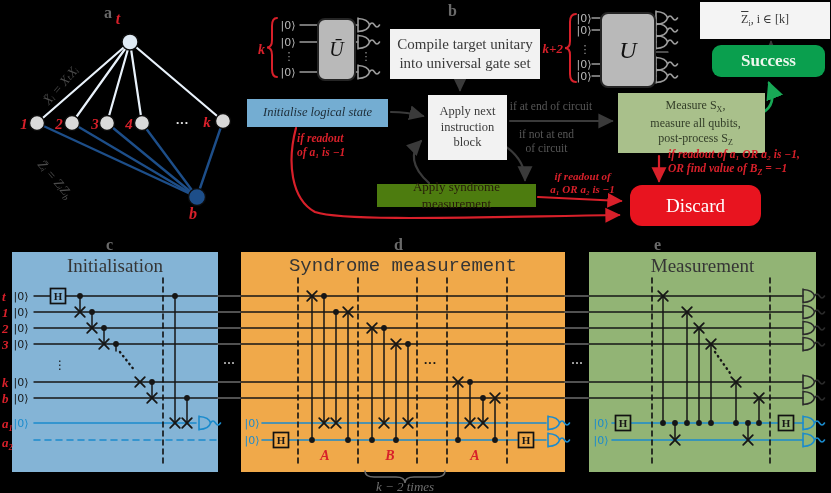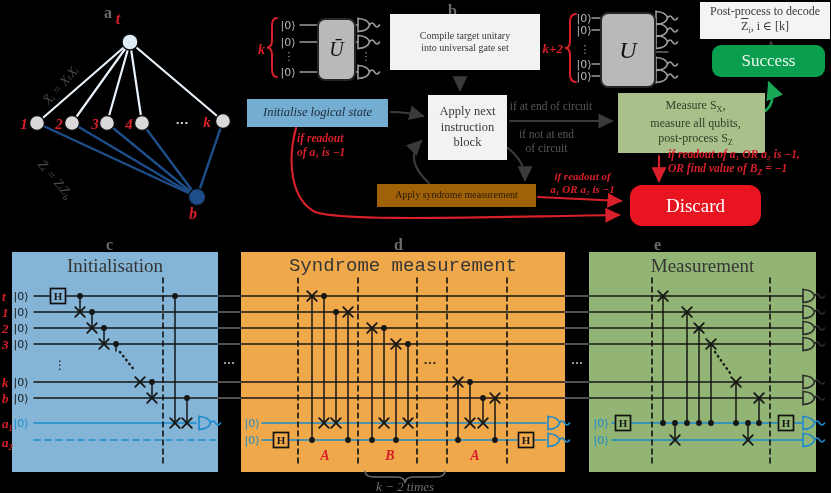"Post-process to decode" div { html: <div>Post-process to decode</div> -> none }
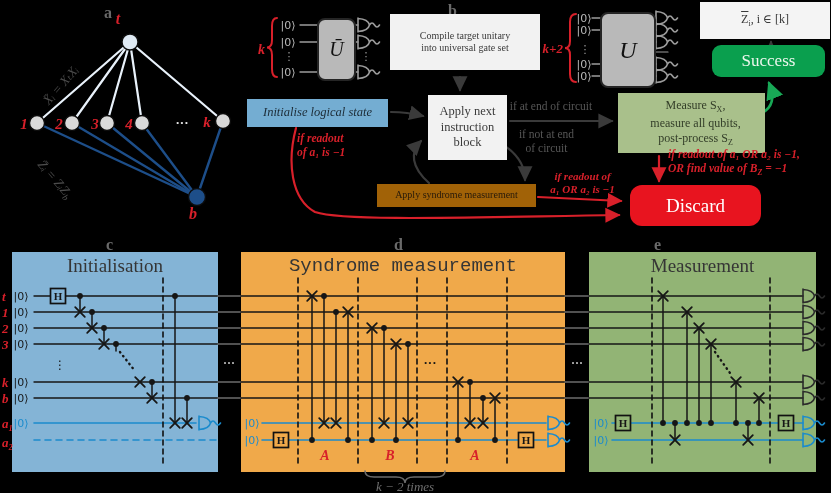"Compile target unitary" div.box { font-size: 10px -> 15px; height: 56px -> 50px; top: 14px -> 29px }
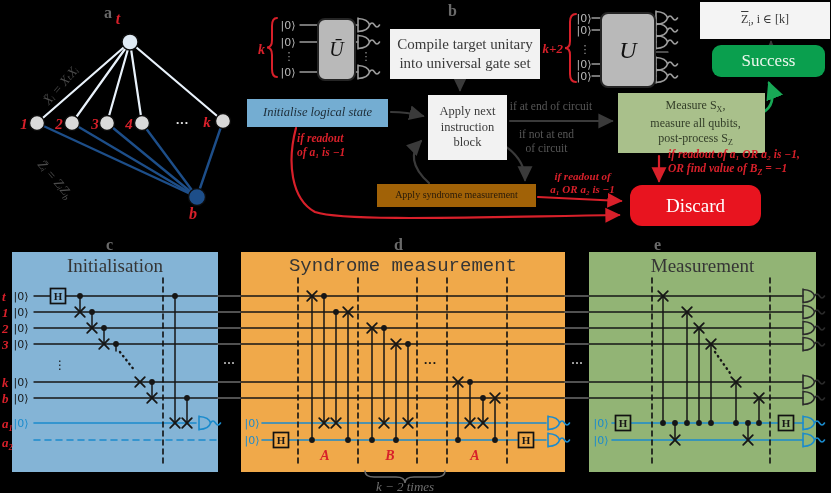"Success" div.box { font-weight: none -> bold }
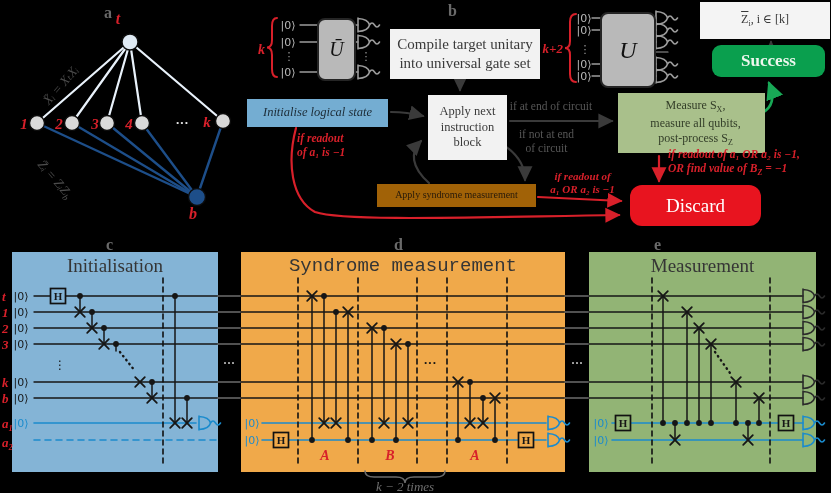"Apply syndrome measurement" div.box { background: #a16207 -> #4d7c0f; font-size: 10px -> 13px }
